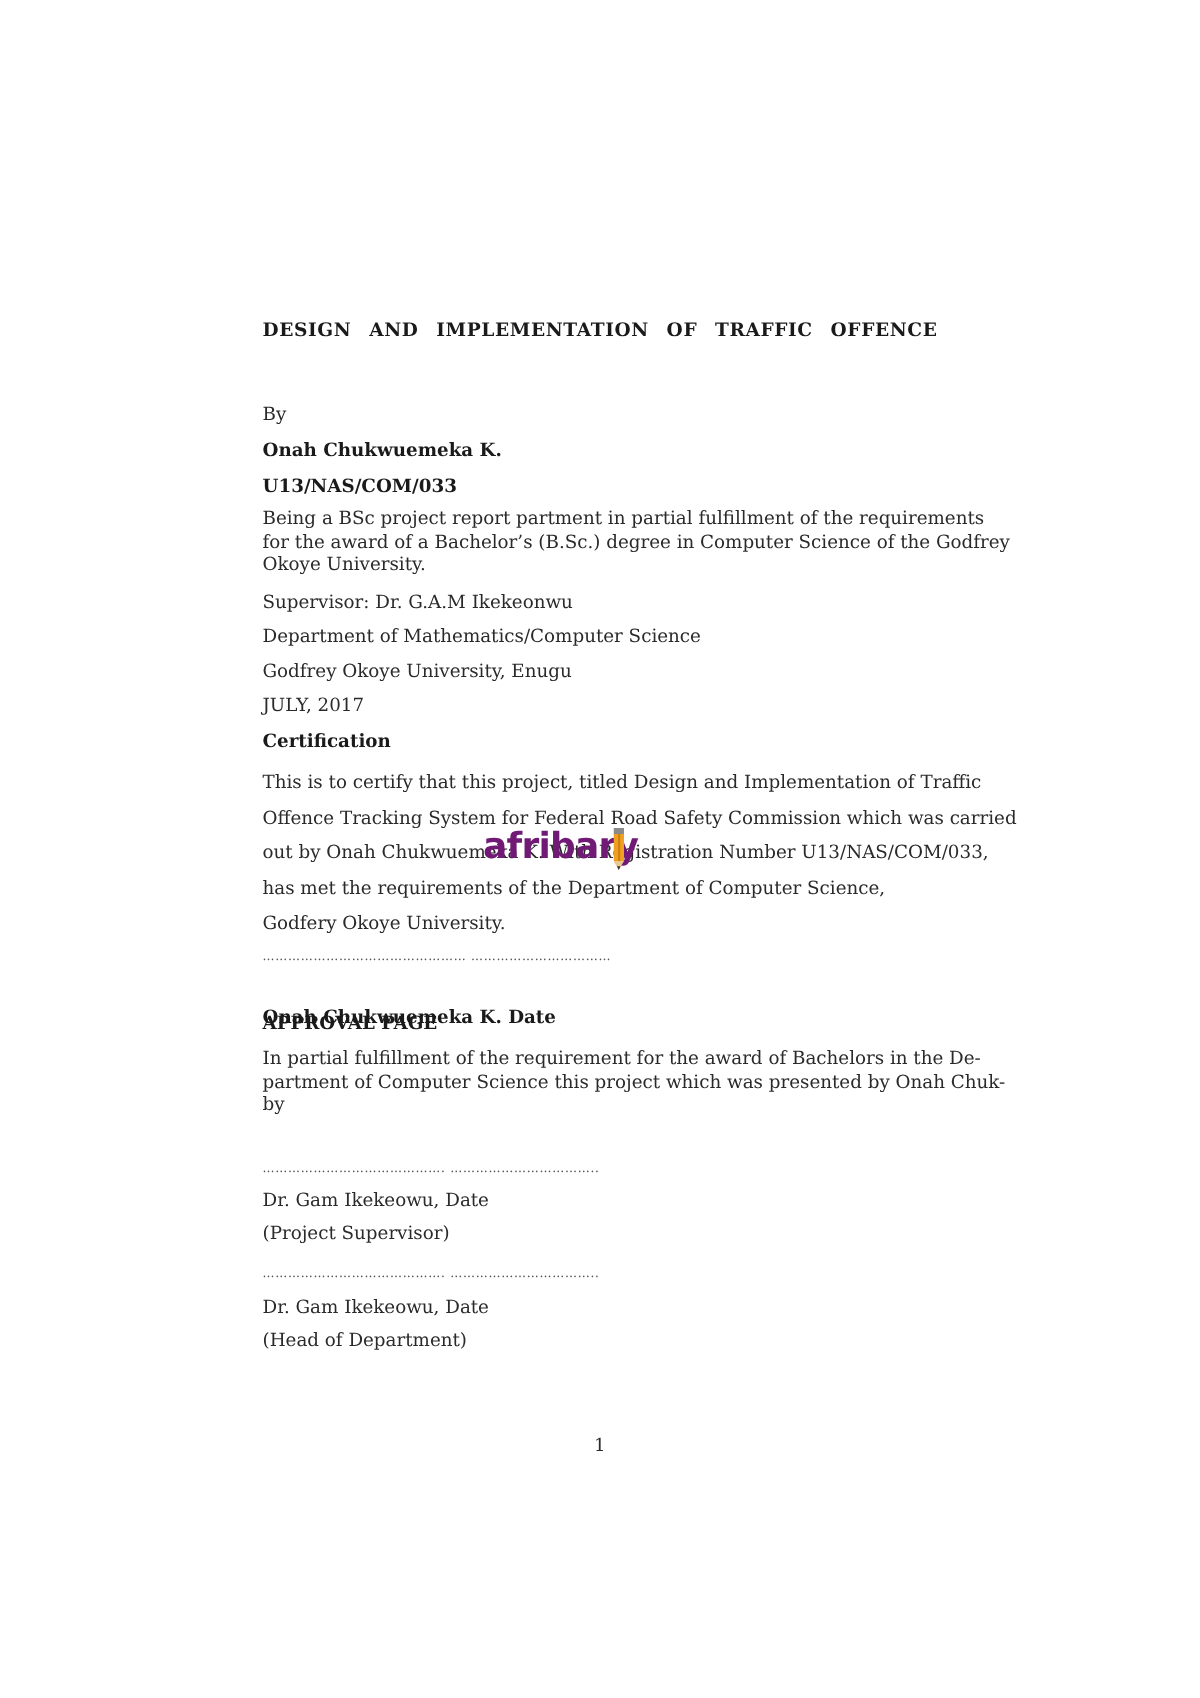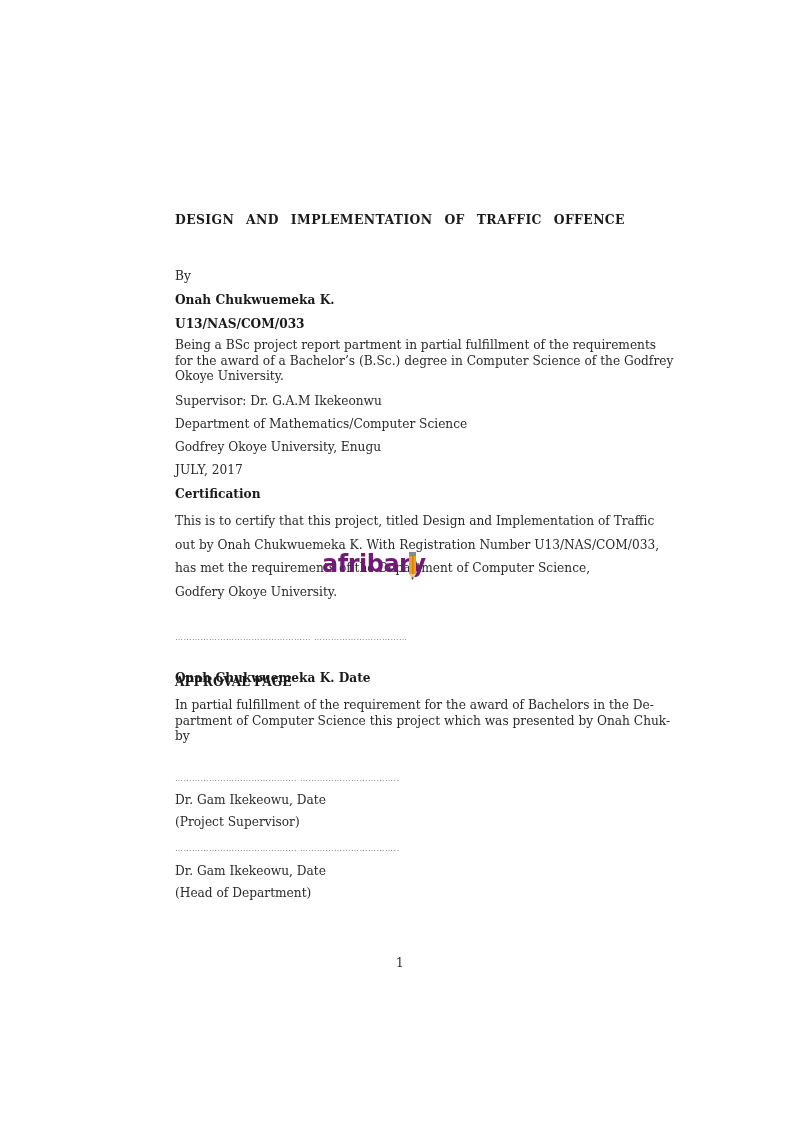"Offence Tracking System for Federal" span.just { html: none -> <span>Offence Tracking System for Federal Road Safety Commission which was carried</span> }
